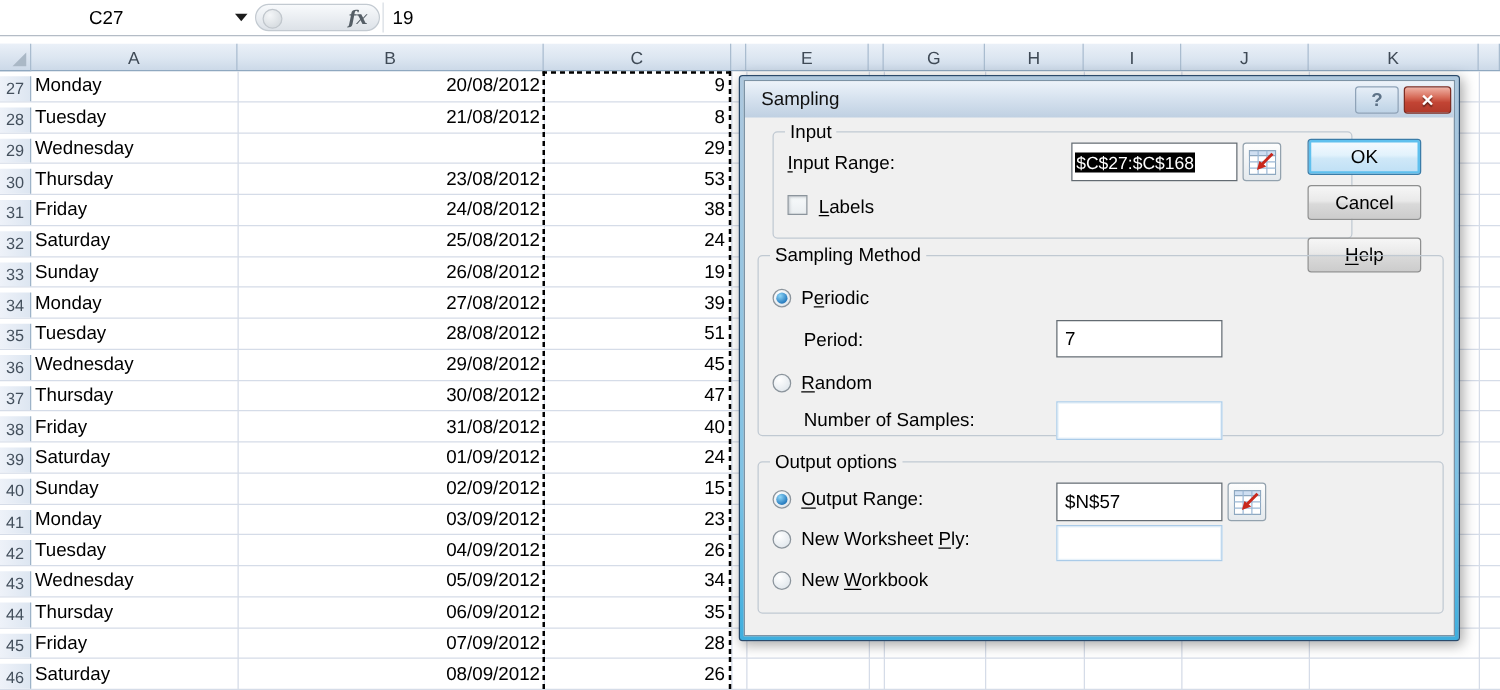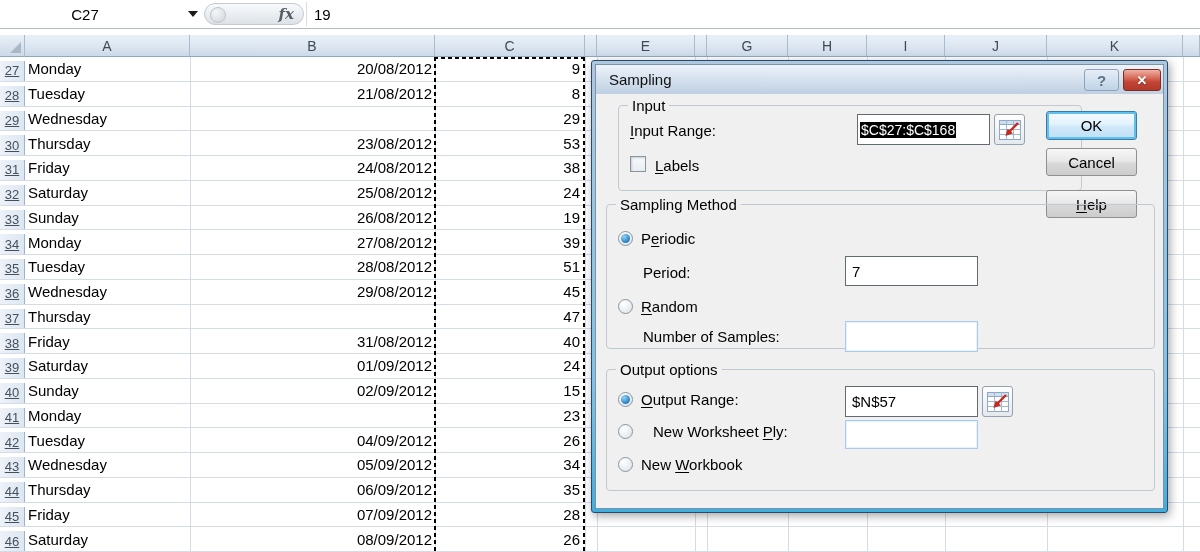"27" .rnum { text-decoration: underline -> none }
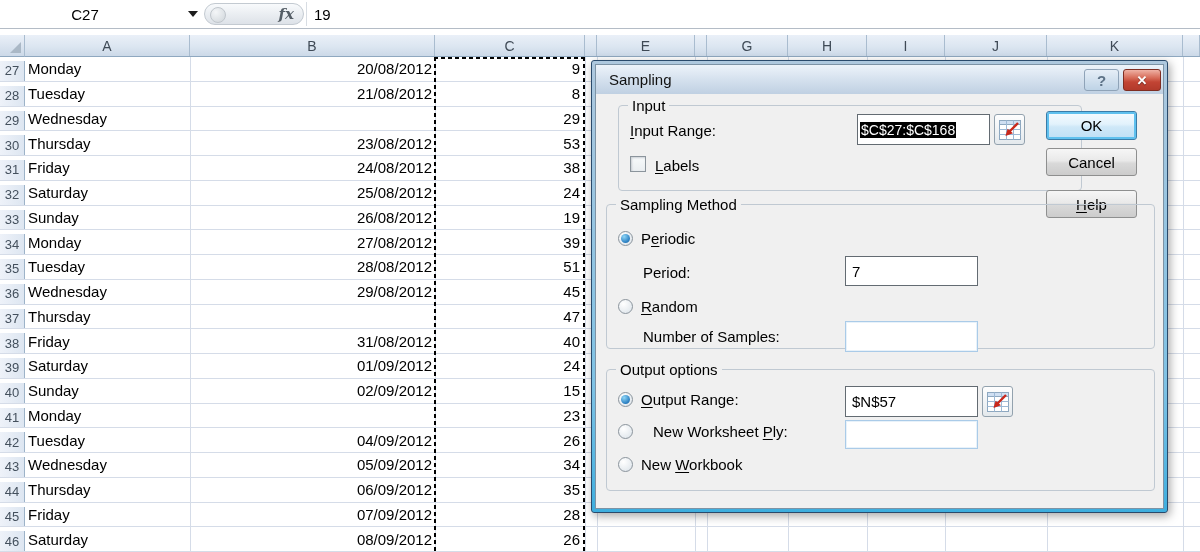"30/08/2012" div.cdate { html: none -> <div>30/08/2012</div> }
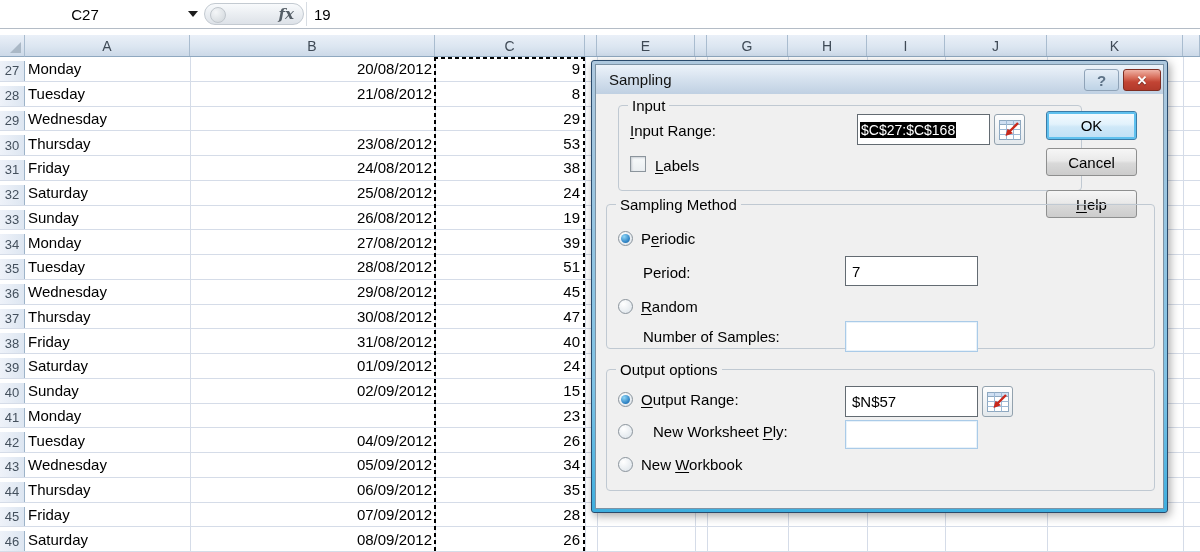"03/09/2012" div.cdate { html: none -> <div>03/09/2012</div> }
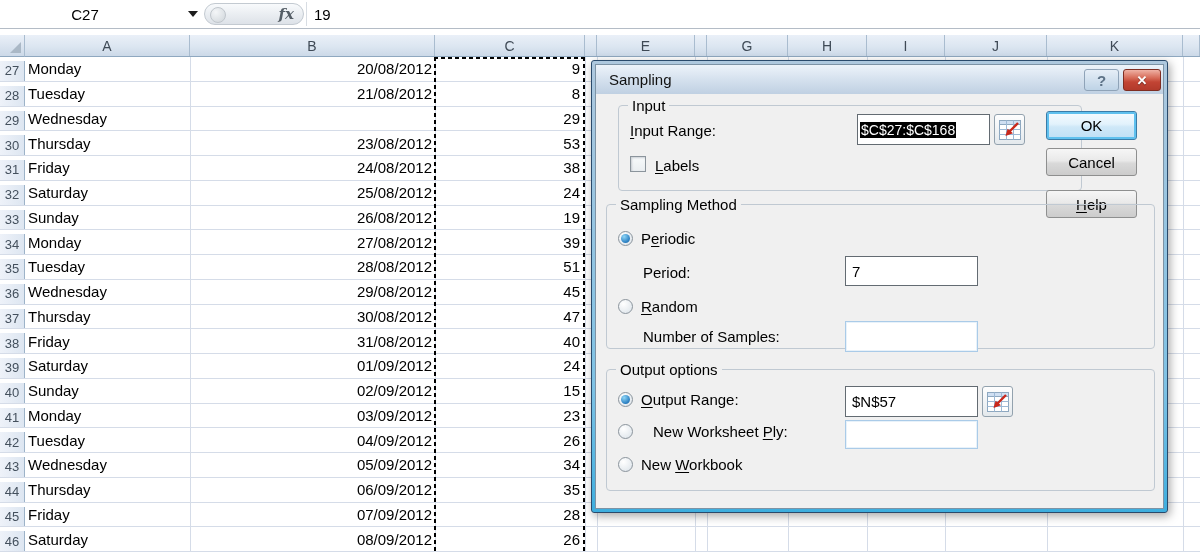"New Worksheet Ply:" span.lbl { left: 46px -> 34px }
